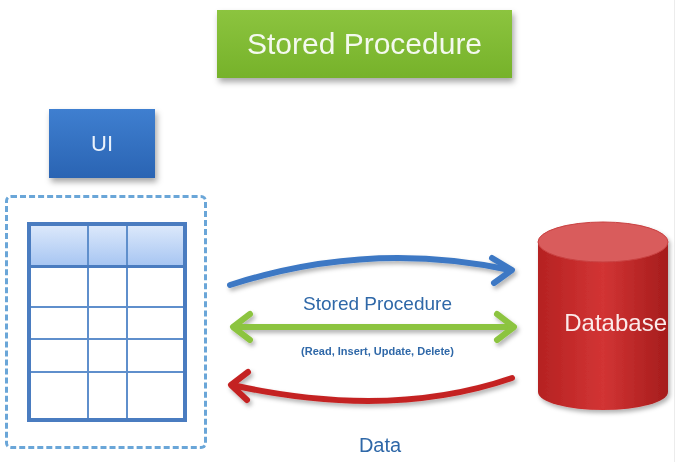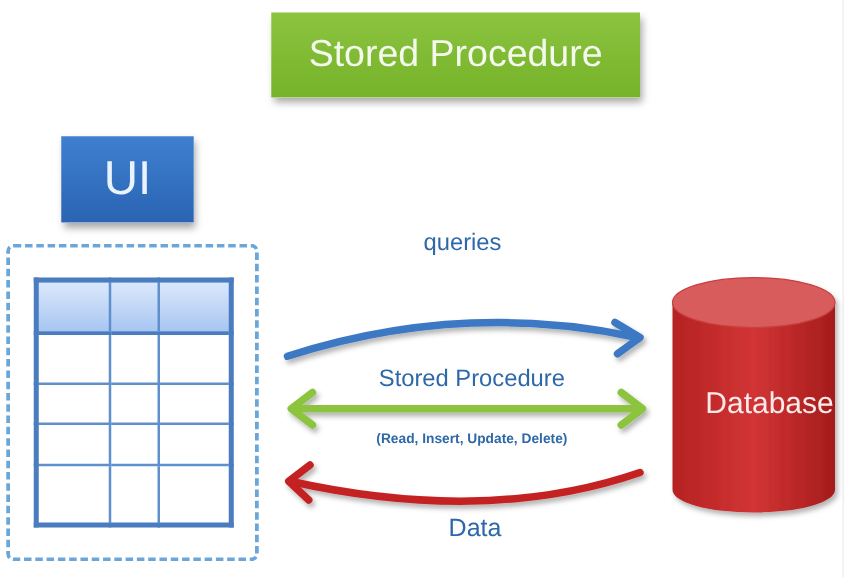"UI" .ui-box { font-size: 38px -> 22px }
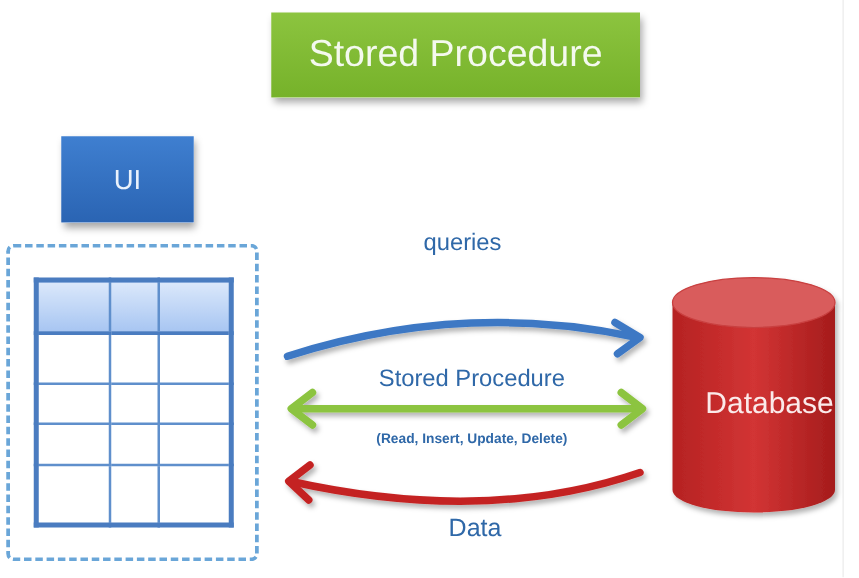"queries" div { html: <div>queries</div> -> none }
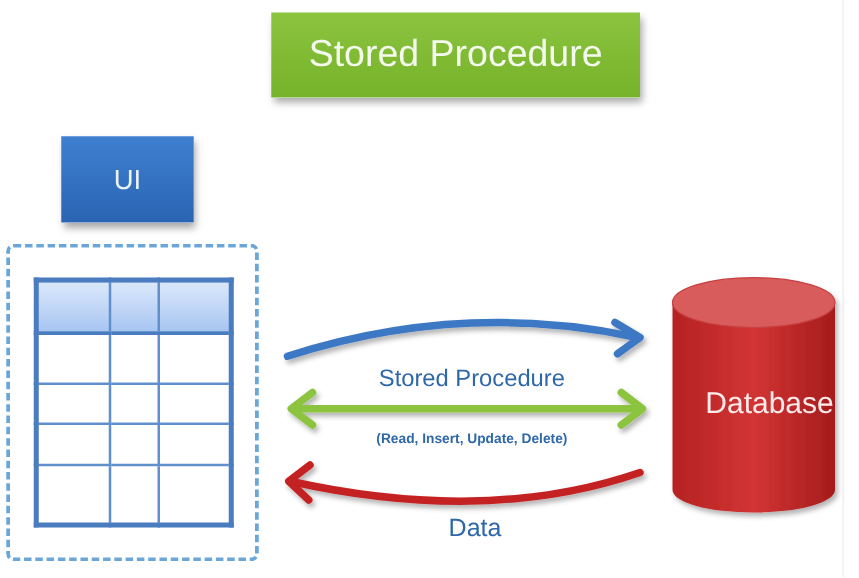"Data" div.label { top: 412px -> 434px }
